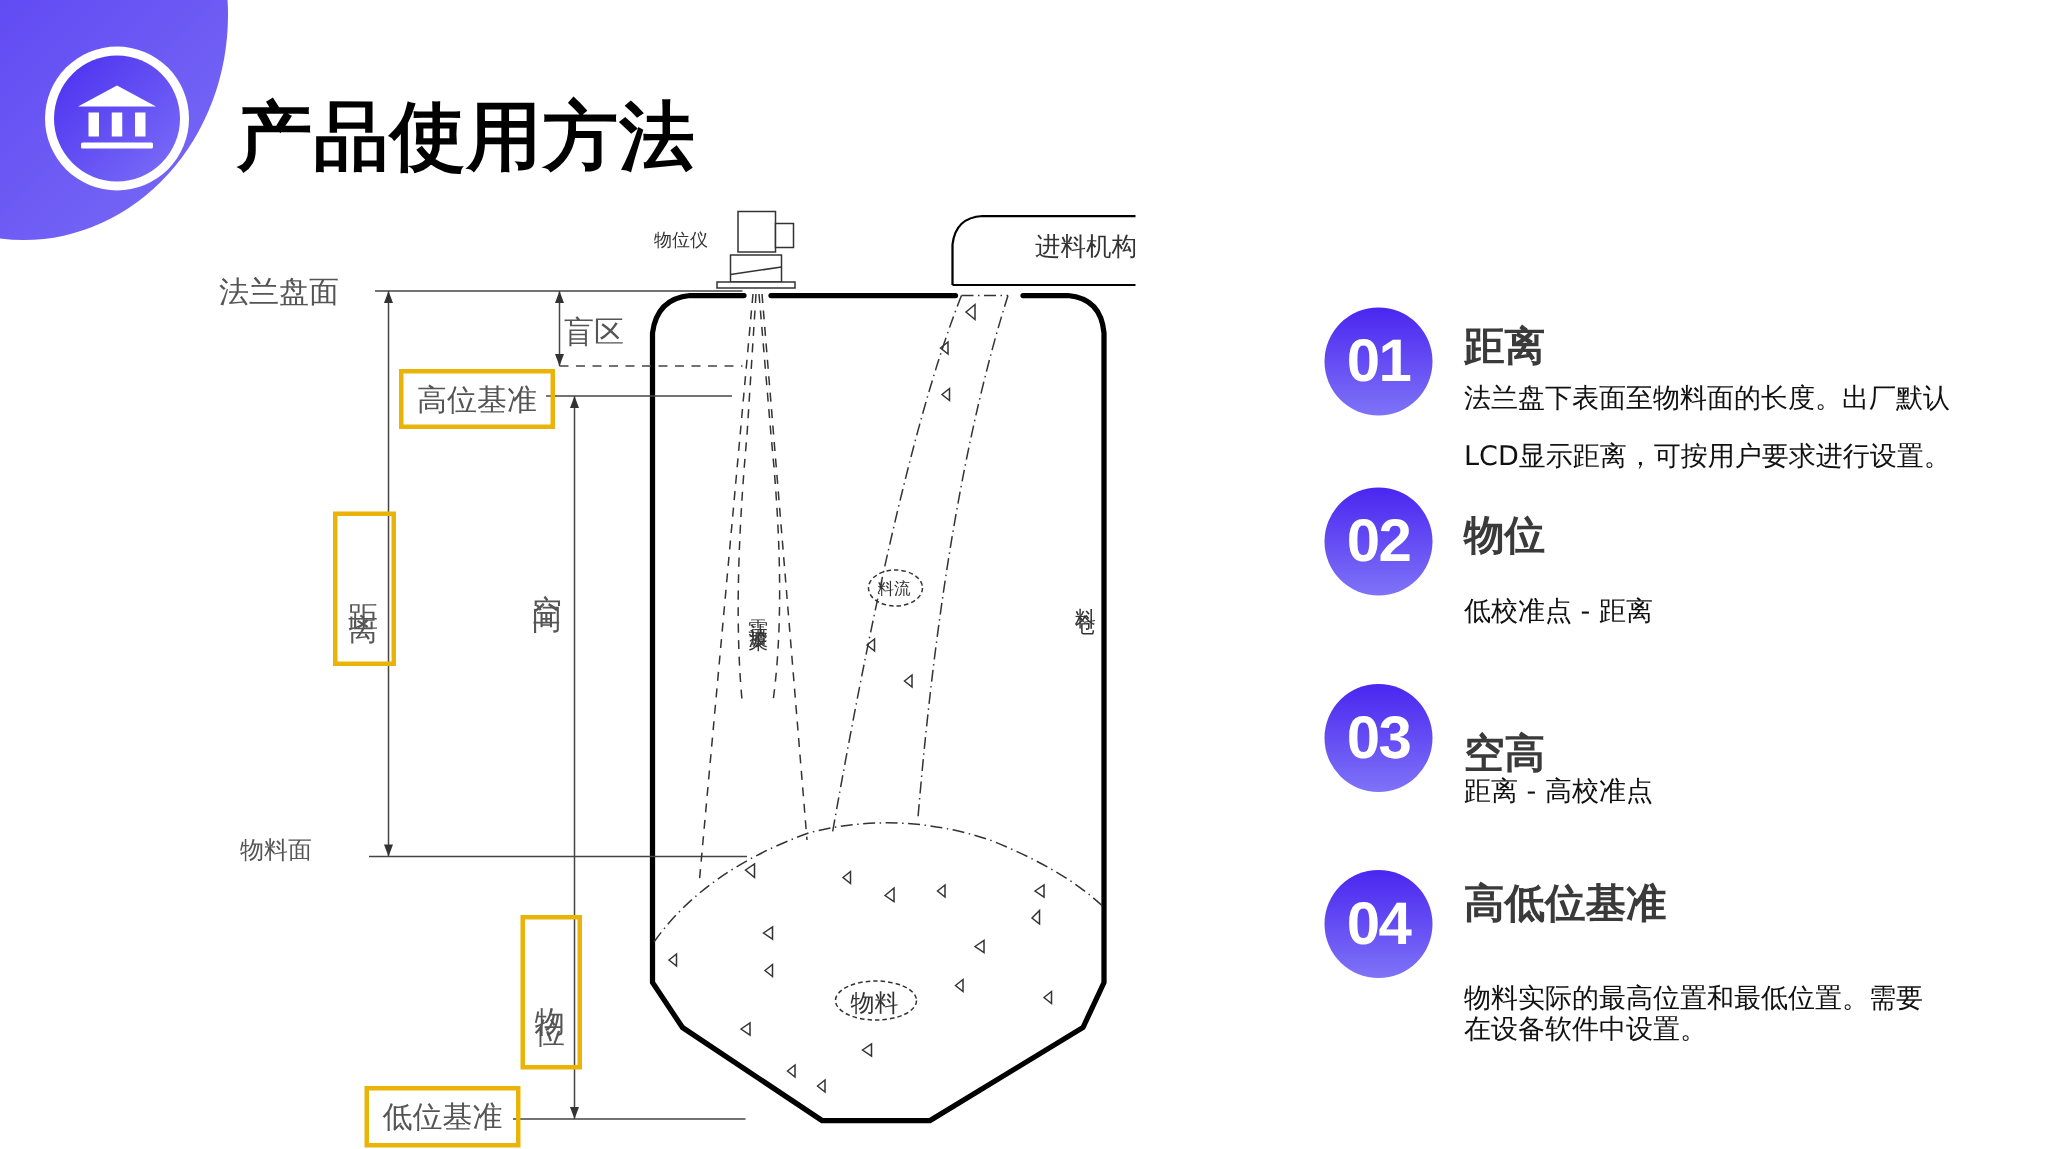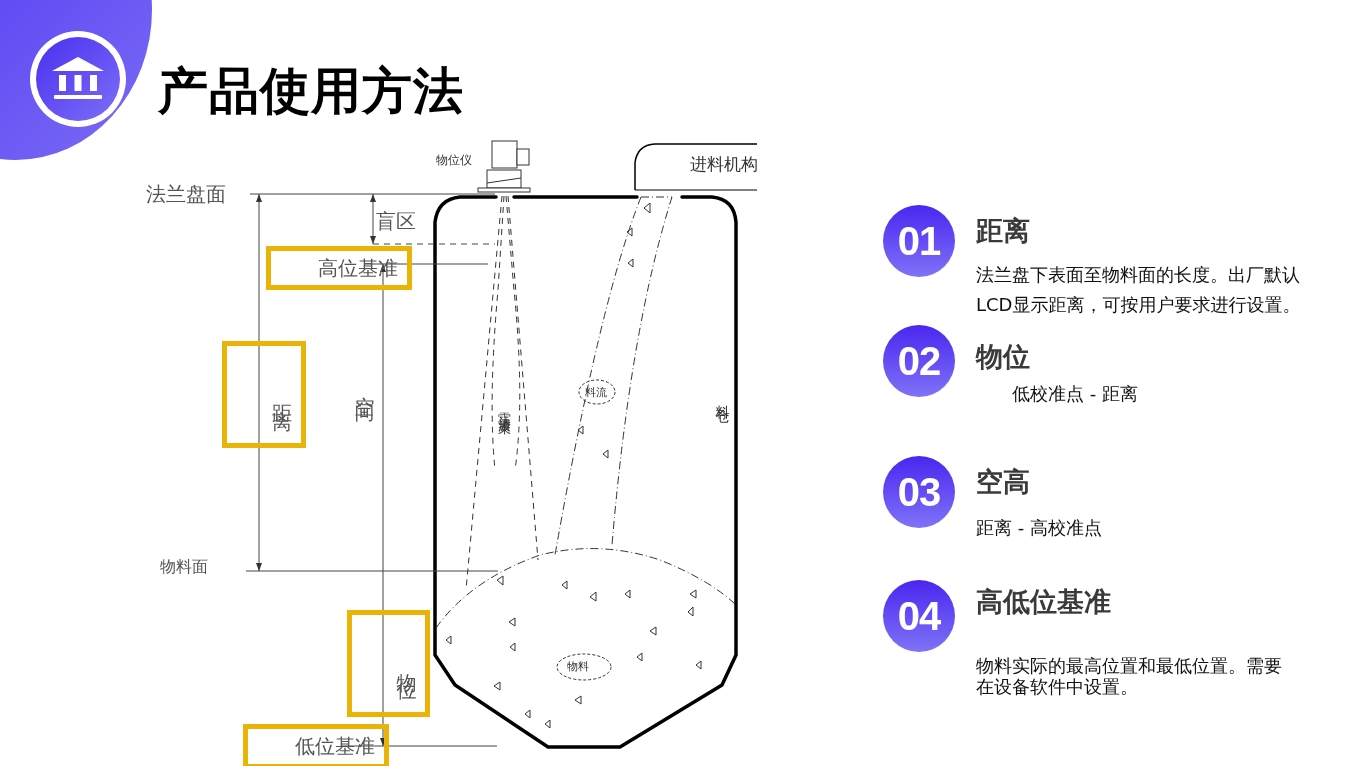"高位基准" .boxed { border: 5px solid #eab308 -> 3px solid #eab308; padding-left: 38px -> none }
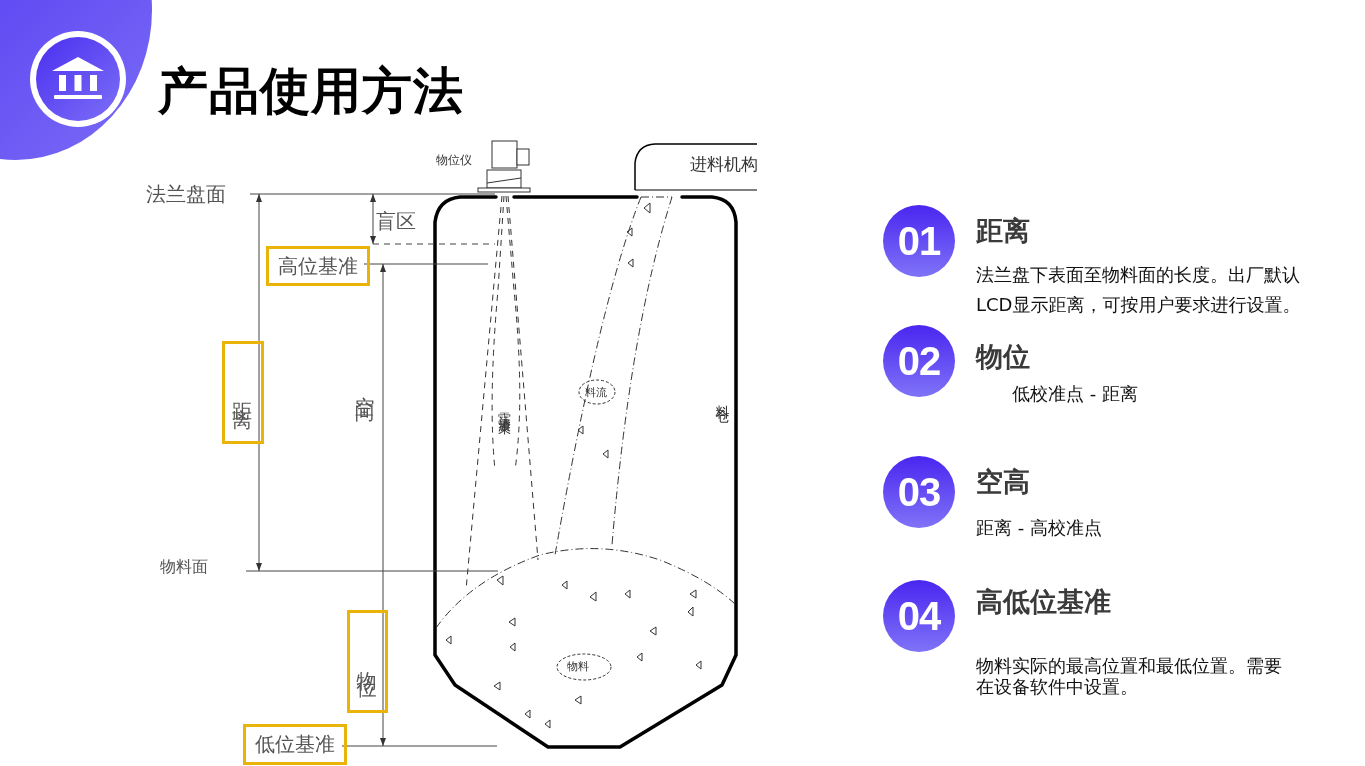"法兰盘下表面至物料面的长度。出厂默认" div.item-desc { font-family: Liberation Mono, monospace -> none; top: 53px -> 43px }
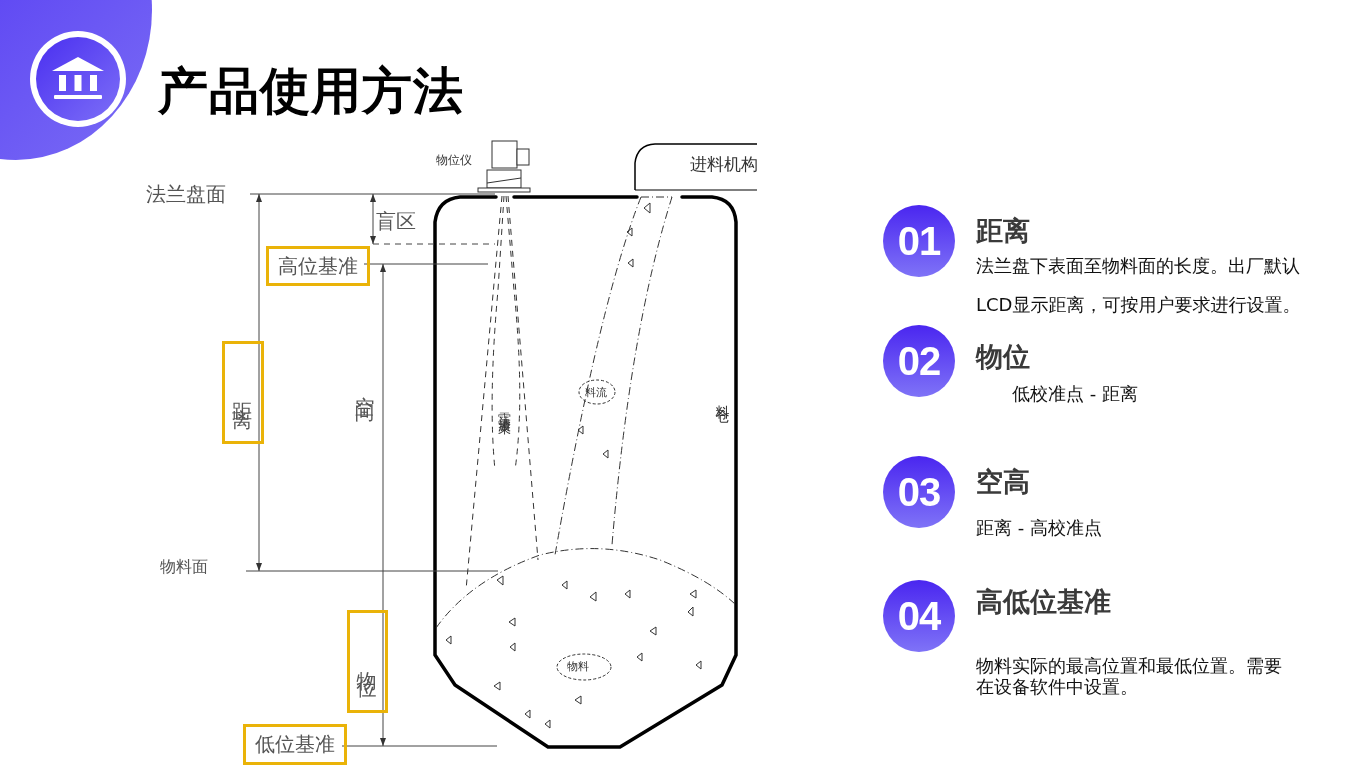"低校准点 - 距离" div.item-desc { margin-left: 36px -> none; top: 51px -> 65px }
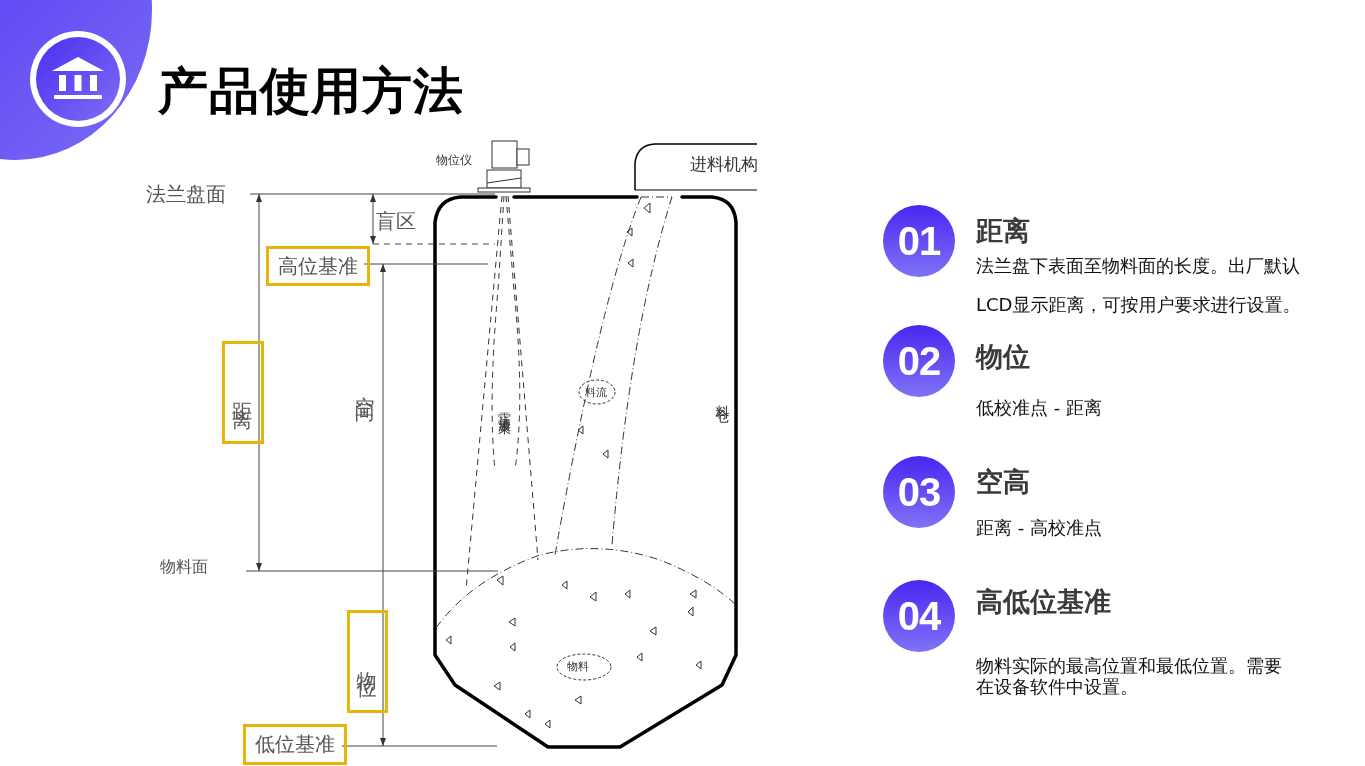"空高" div.item-title { top: 8px -> 28px }
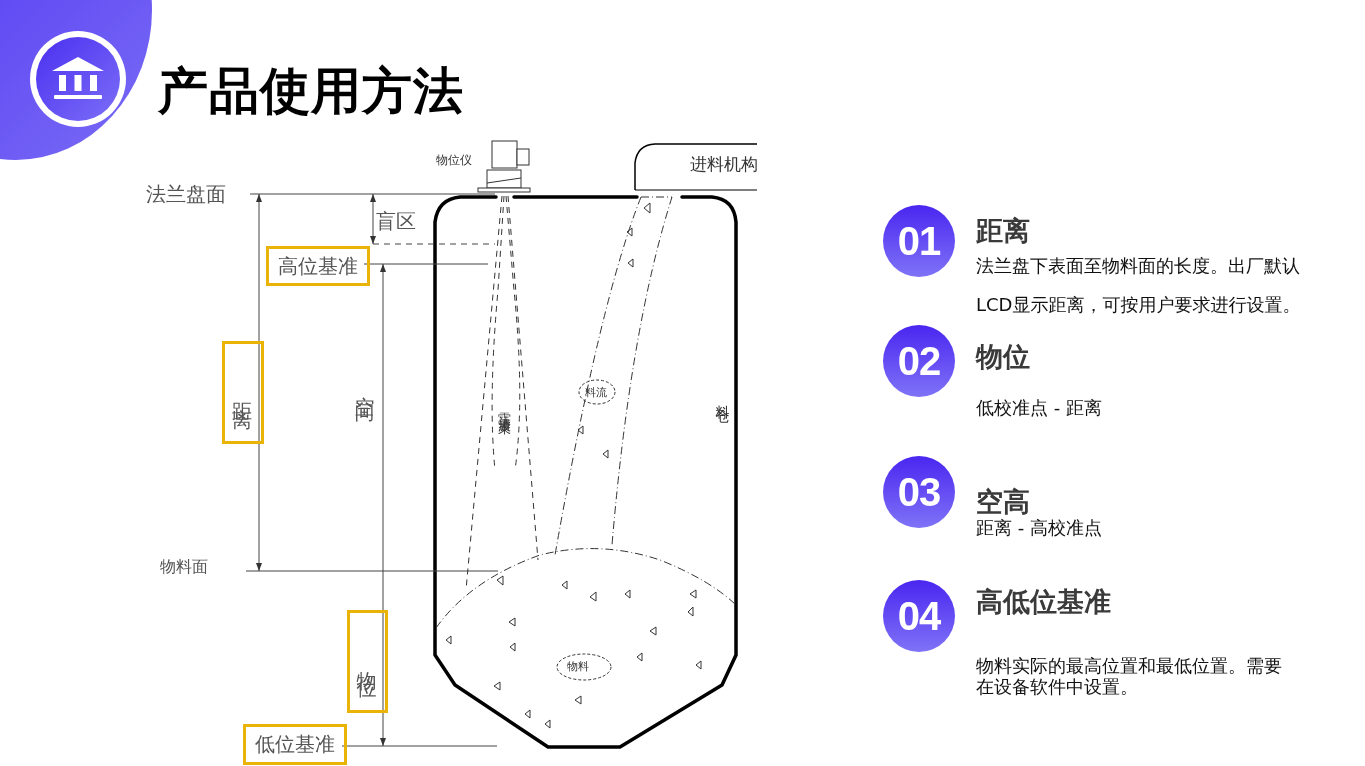"物料" div.dlabel { font-size: 11px -> 16px }
